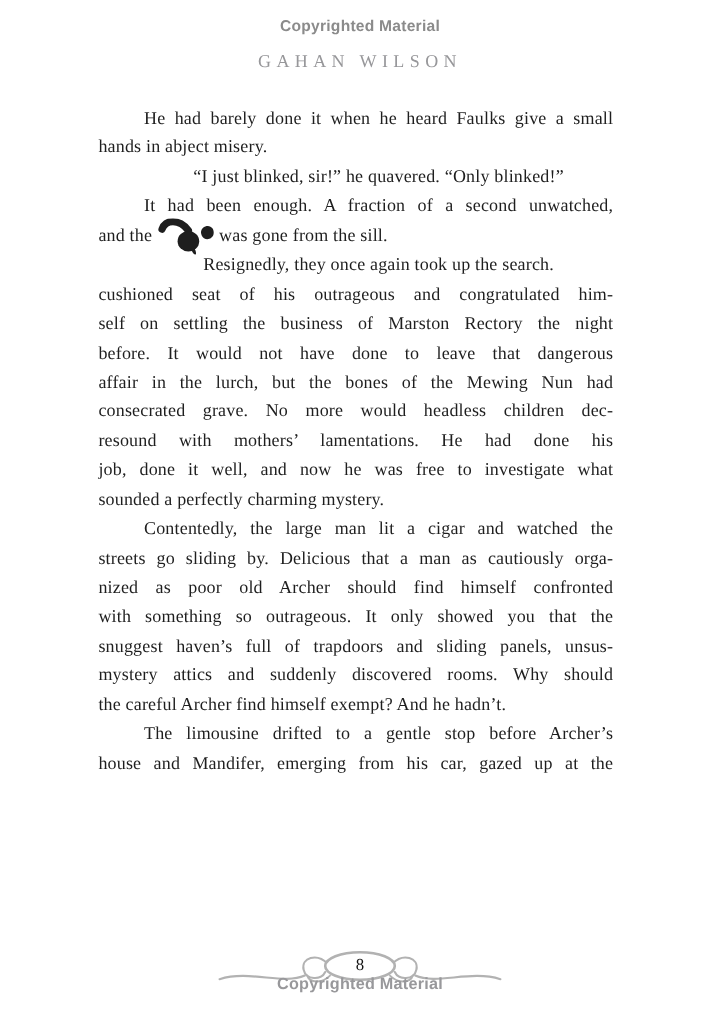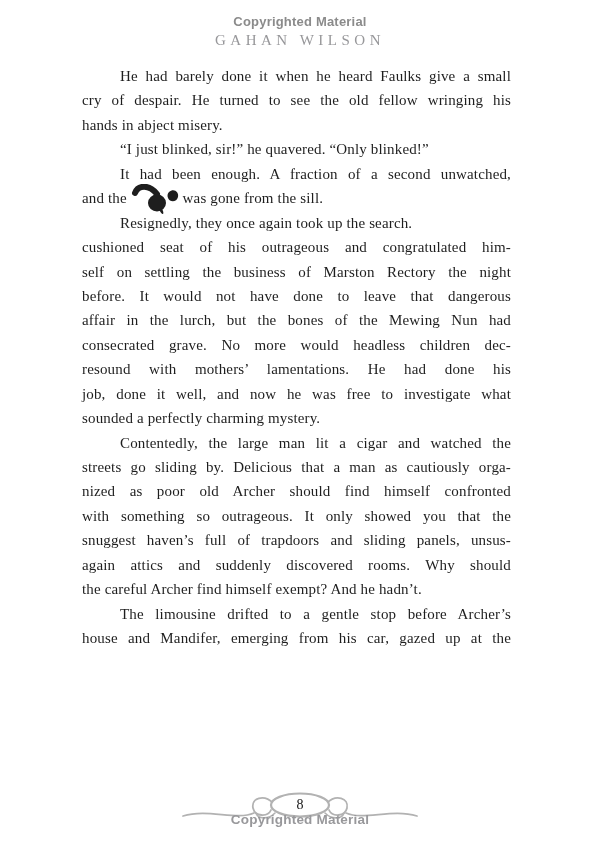"GAHAN WILSON" .author { margin-top: 3px -> 15px }
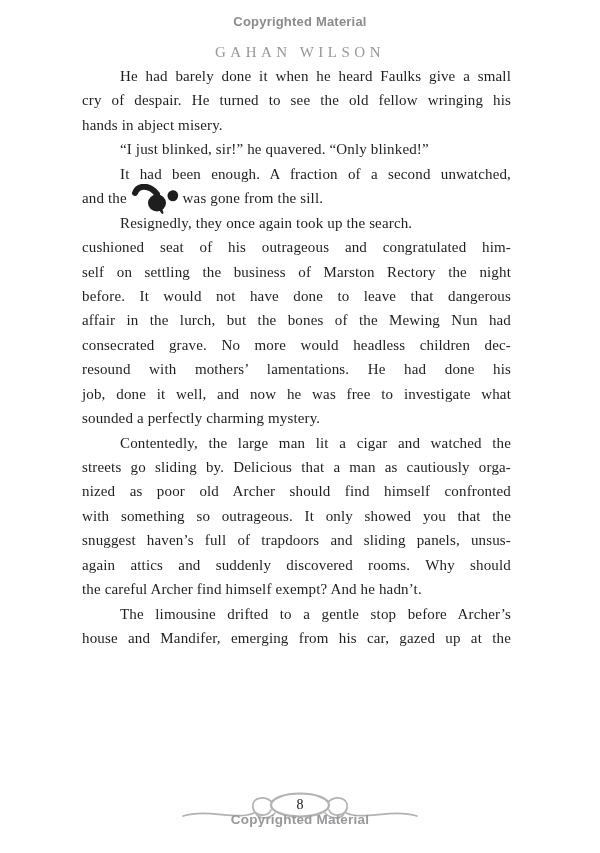"He had barely done it" .text-block { top: 64px -> 87px }
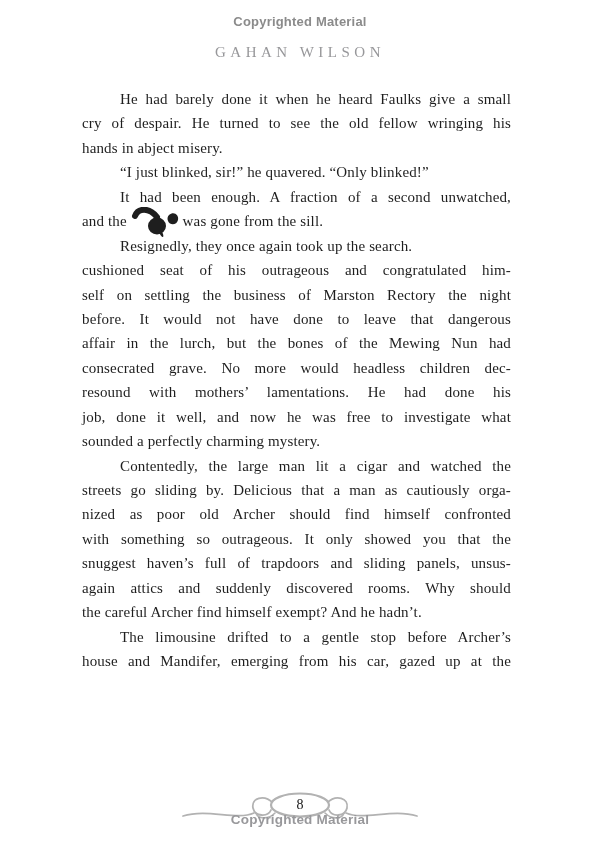"cry of despair. He turned" div.line { html: <div>cry of despair. He turned to see the old fellow wringing his</div> -> none }
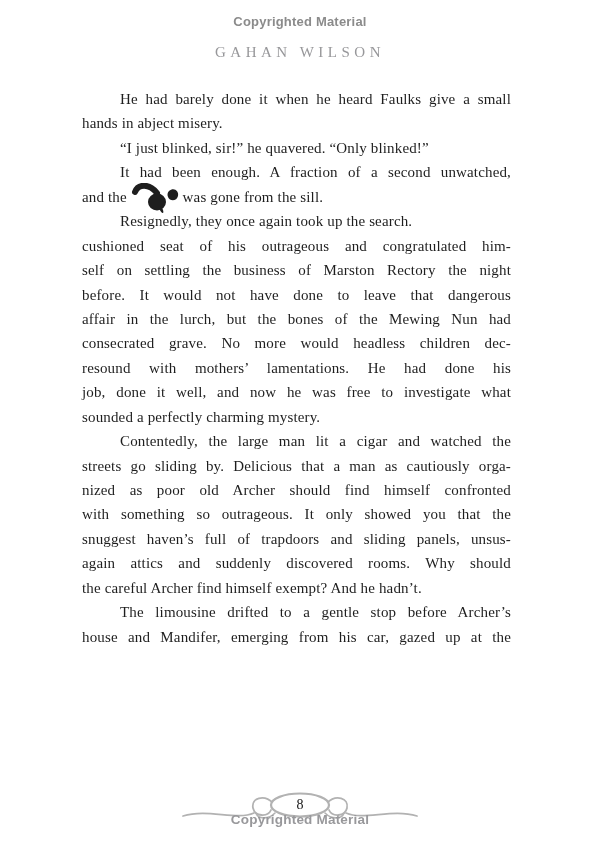"“I just blinked, sir!” he" .line.indent { text-align: none -> center }
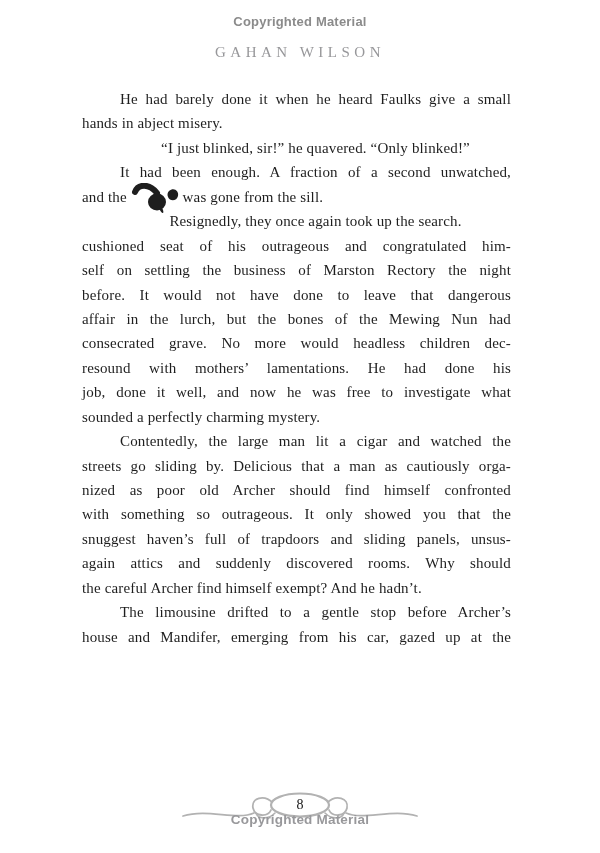"again attics and suddenly discovered" div.line { text: again -> mystery }
